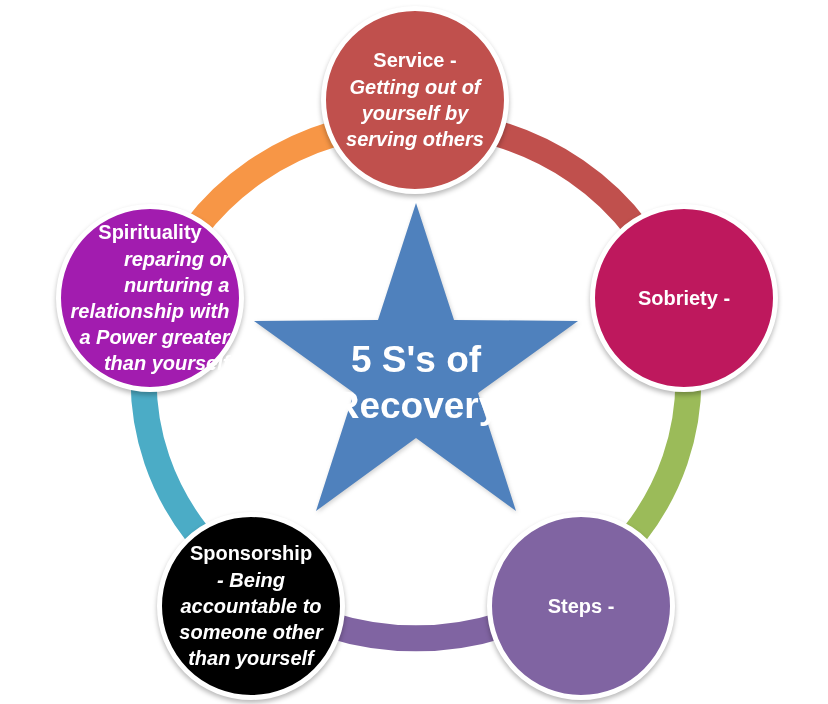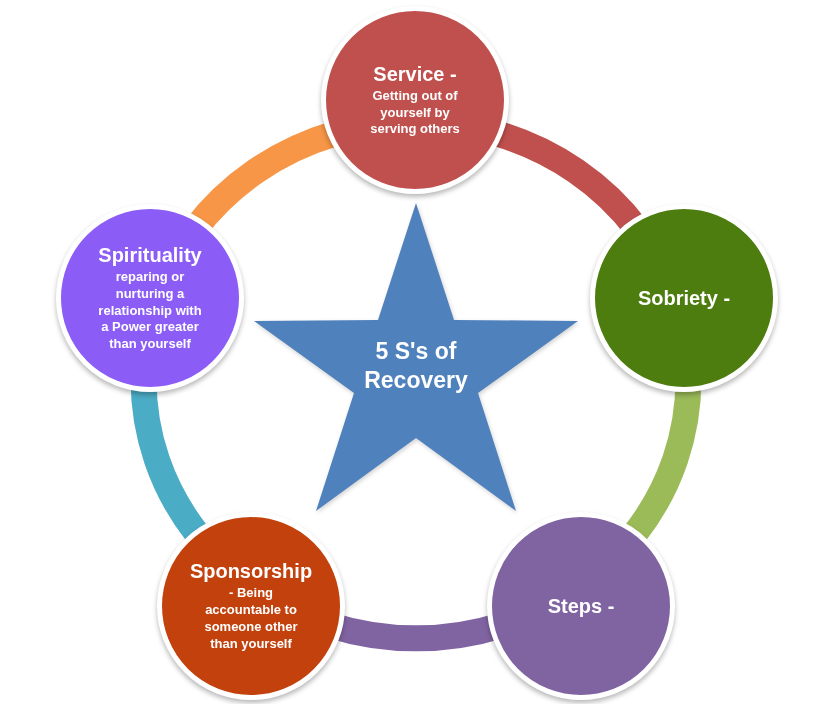"Getting out of" .node-desc { font-size: 13px -> 20px; font-style: none -> italic }
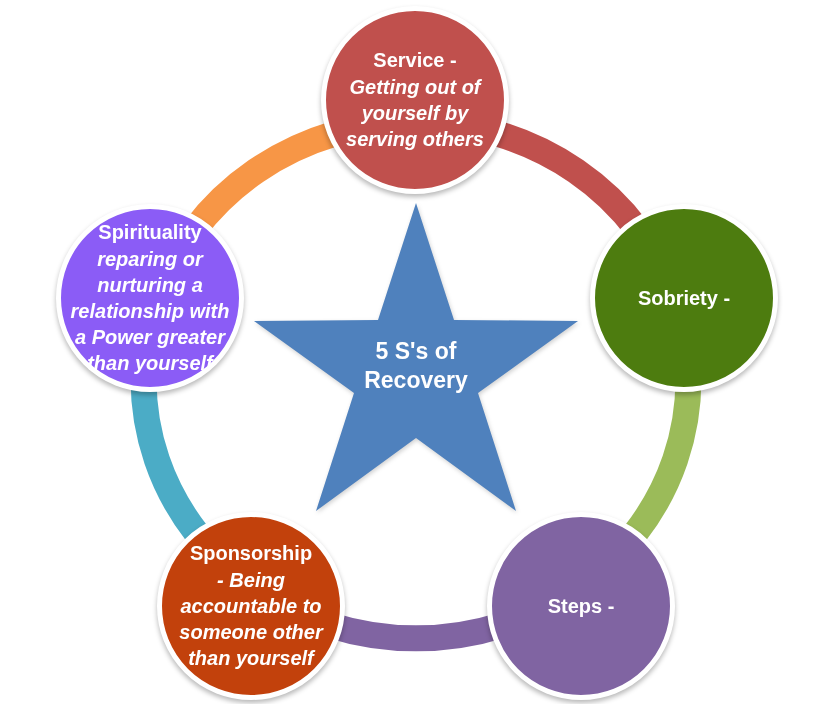"Spirituality" div.node { background: #8b5cf6 -> #a21caf; text-align: none -> right }
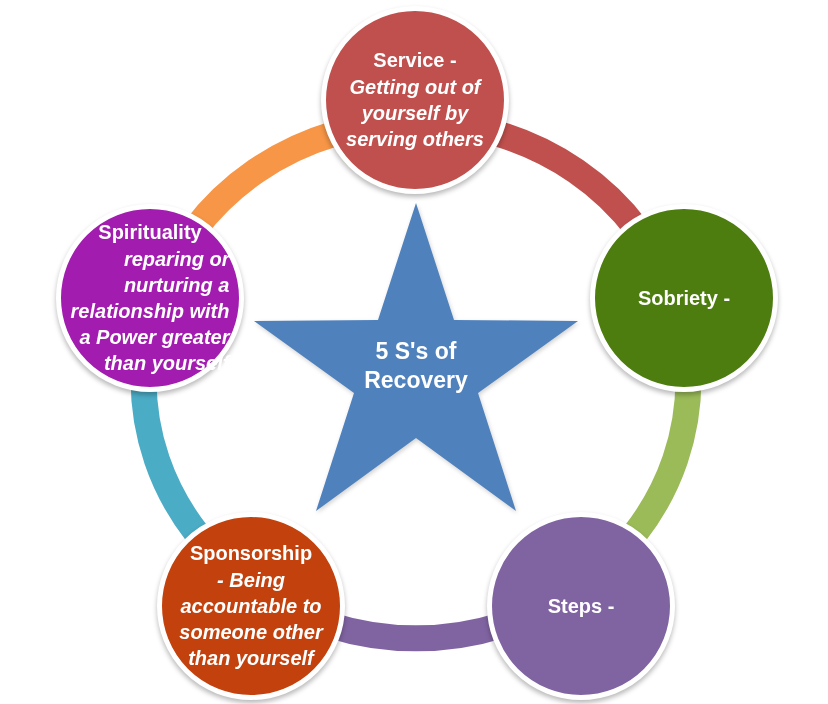"Sobriety -" div.node { background: #4d7c0f -> #be185d }
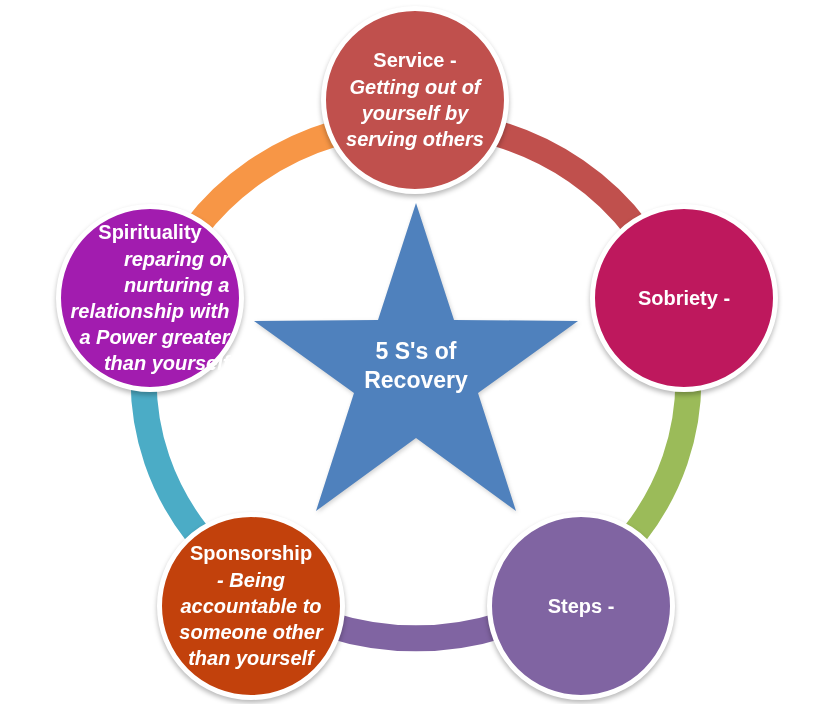"5 S's of" .center-label { font-size: 23px -> 37px }
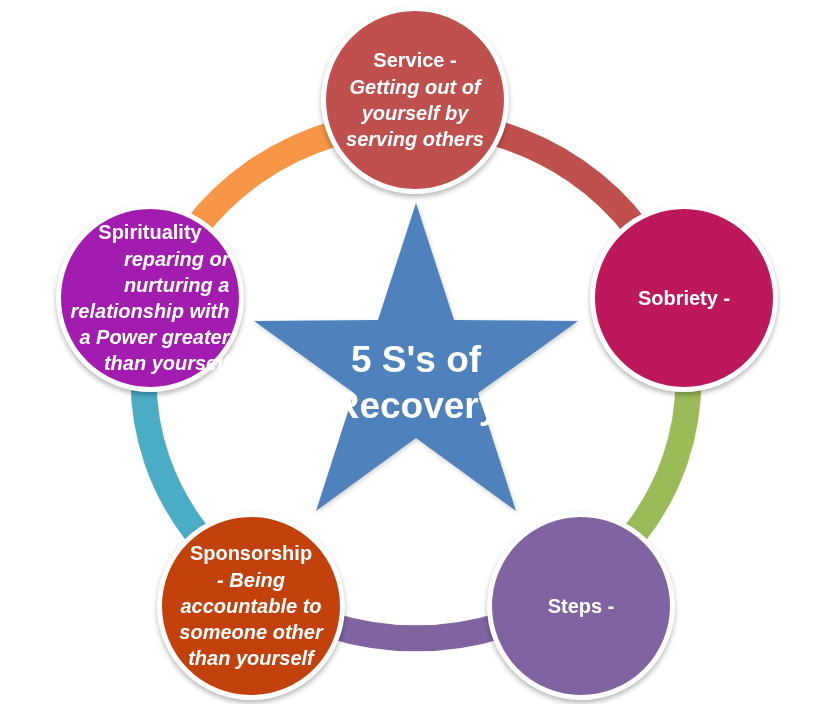"Sponsorship" div.node { background: #c2410c -> #000000 }
